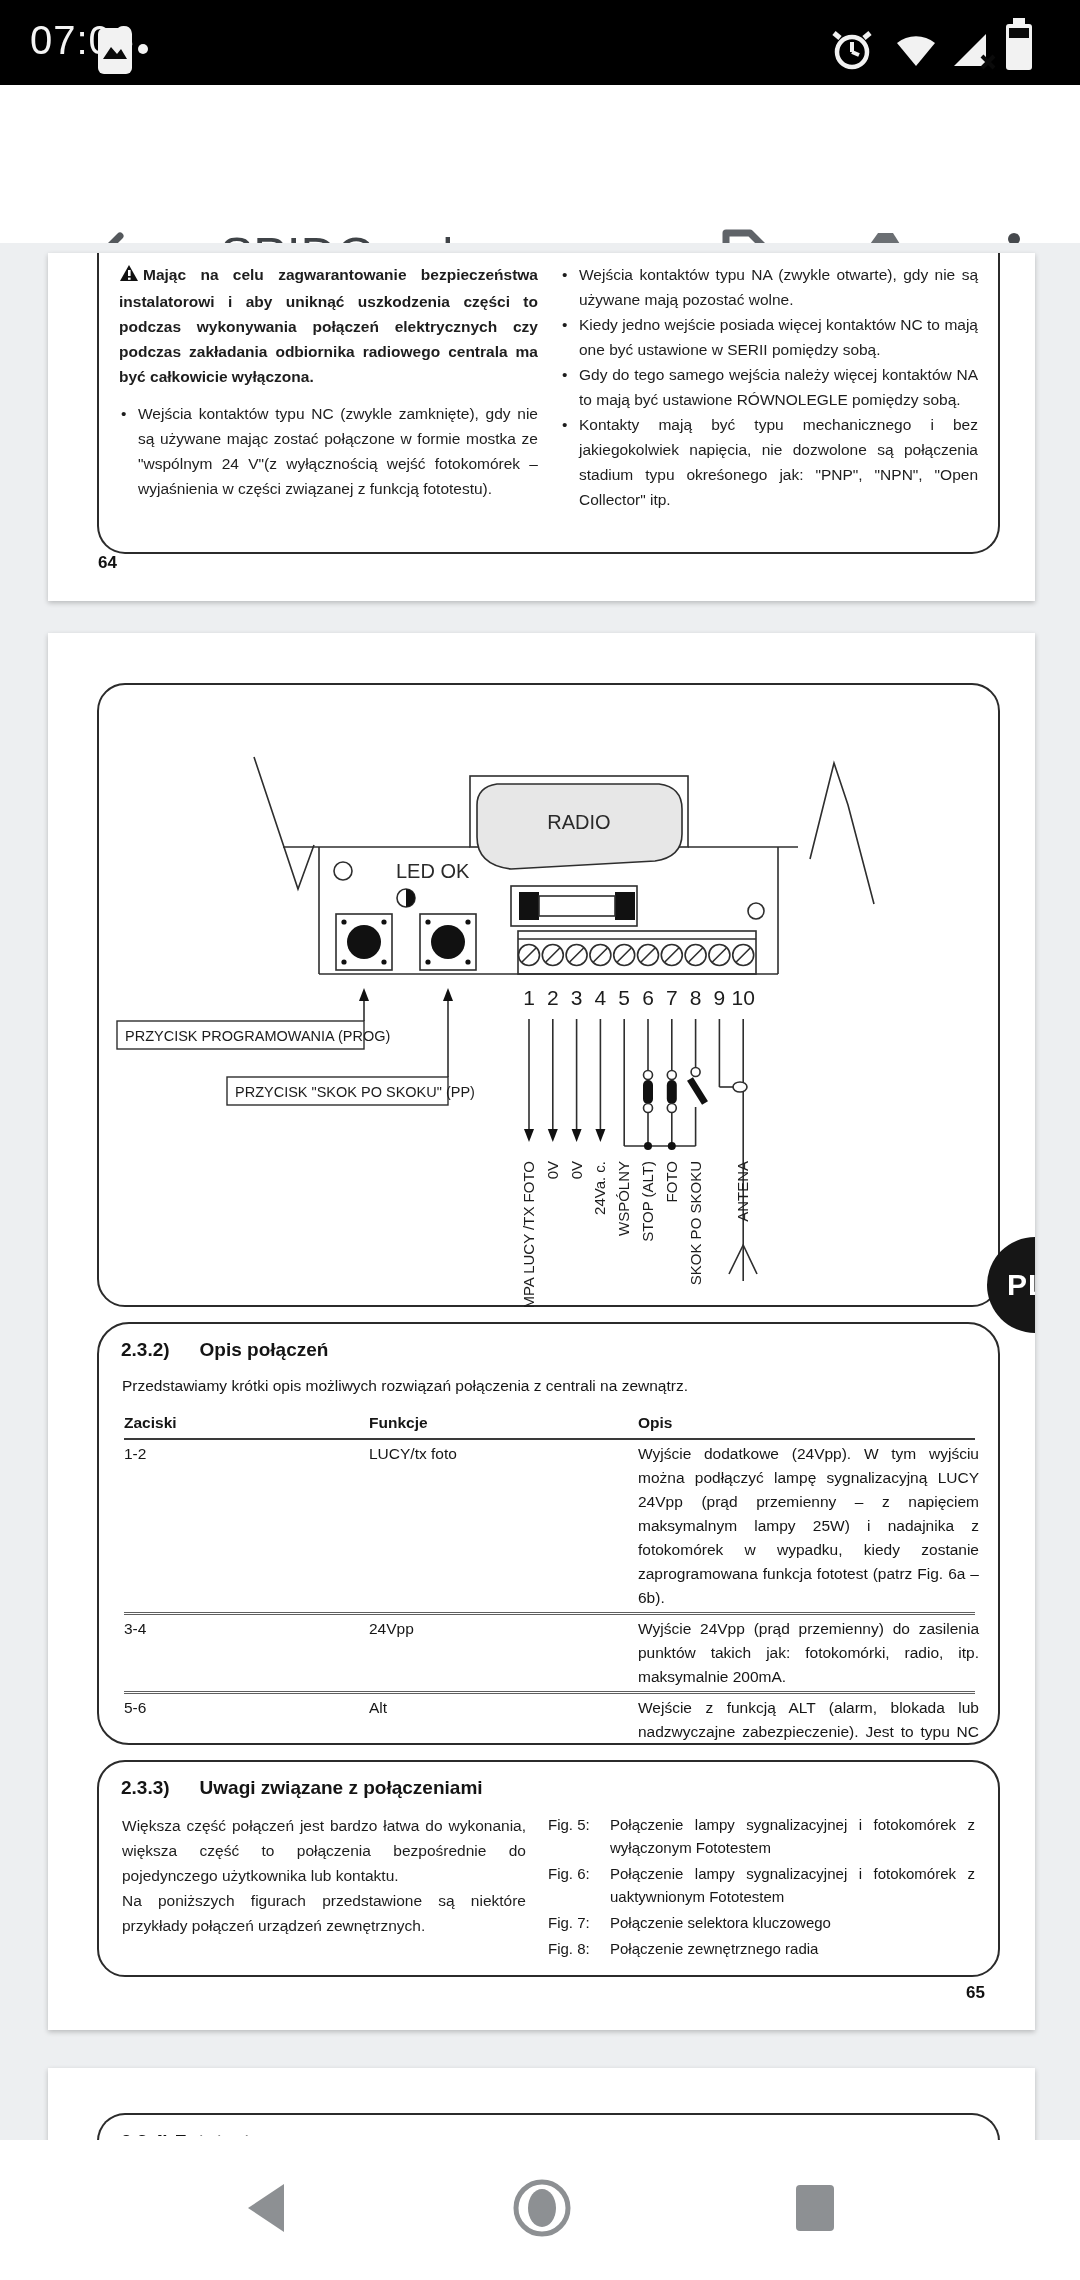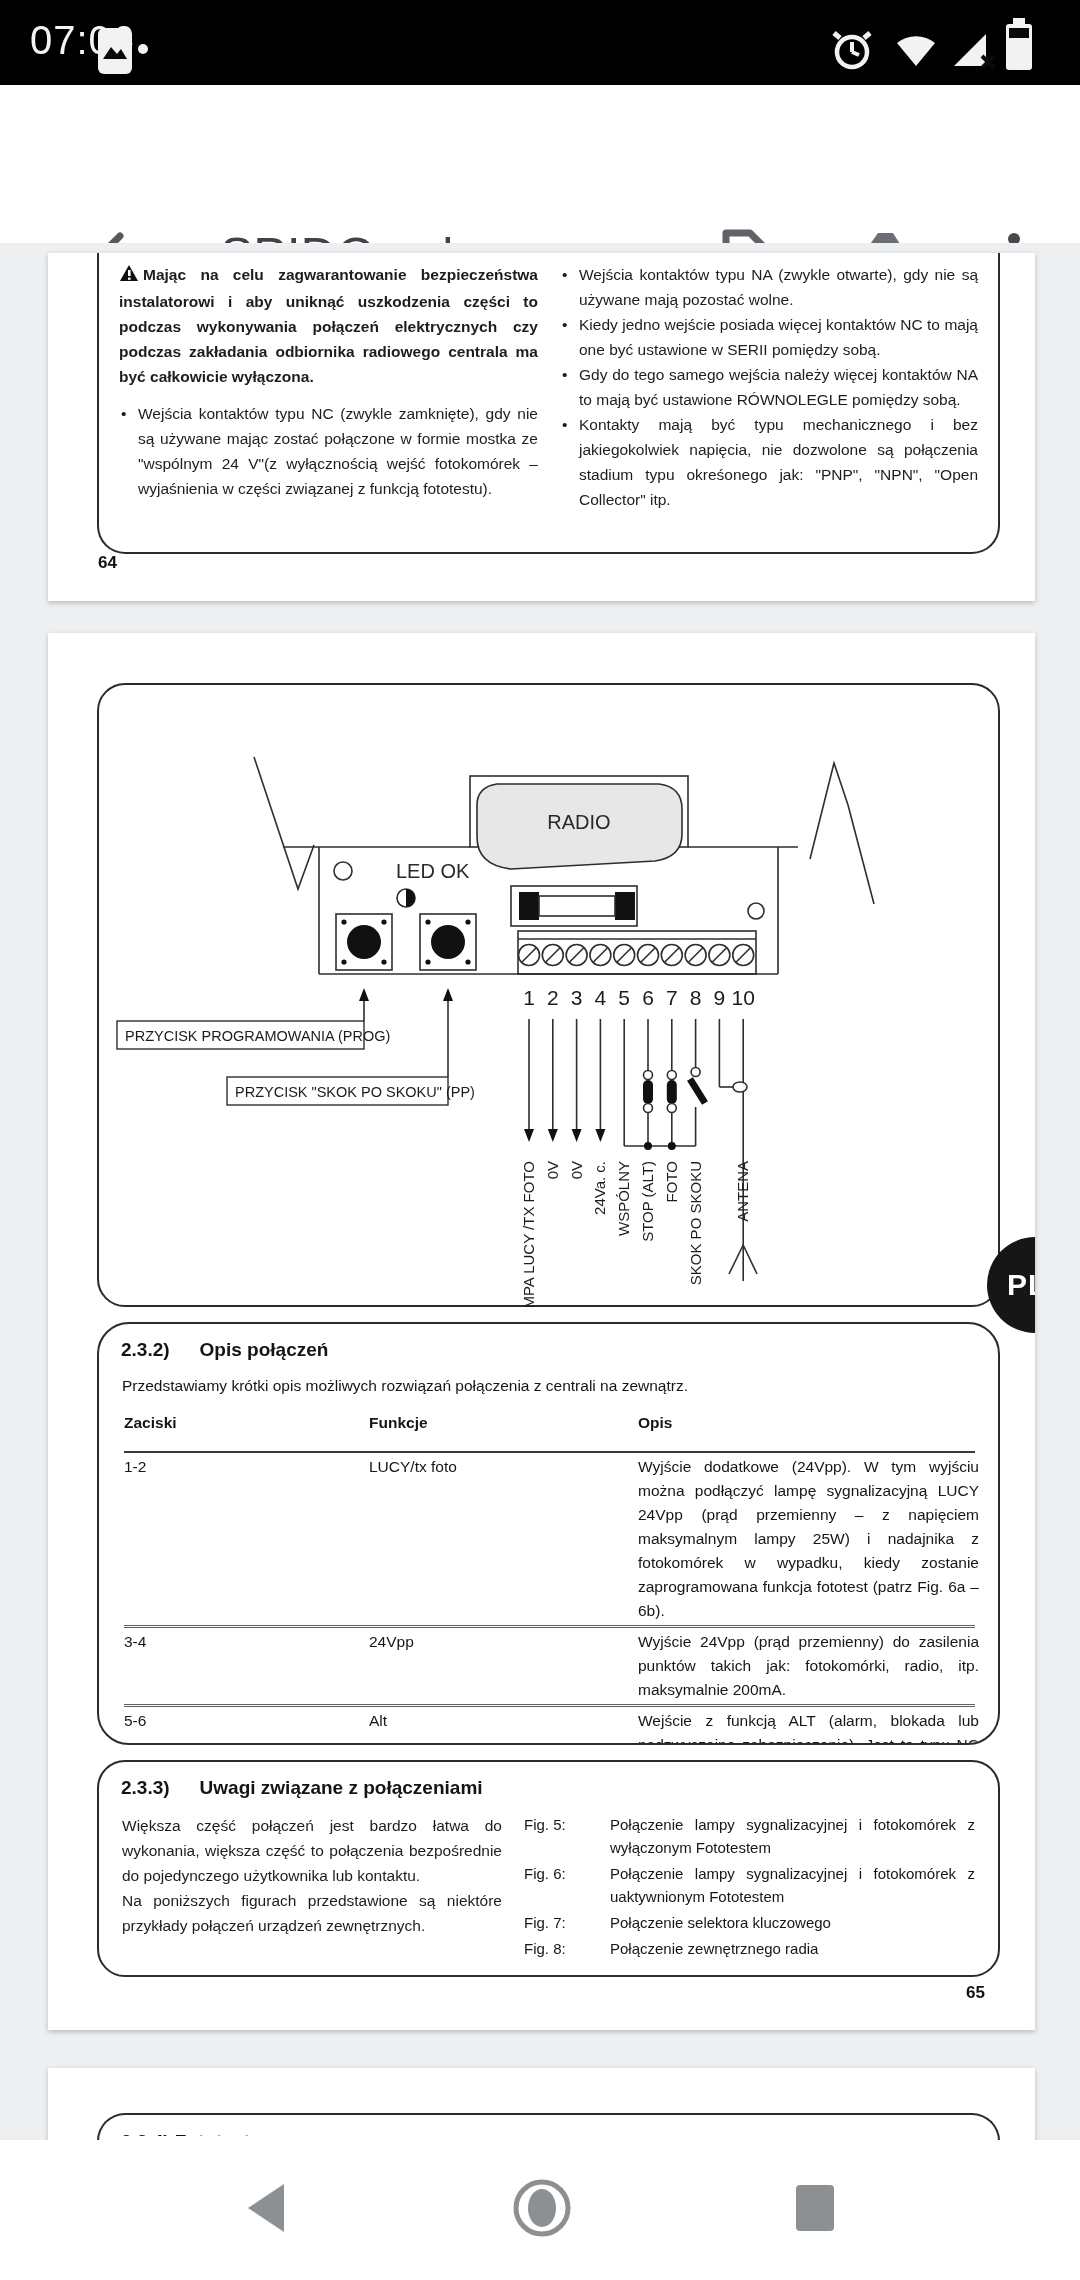"Zaciski" .thead { padding-bottom: 16px -> 3px }
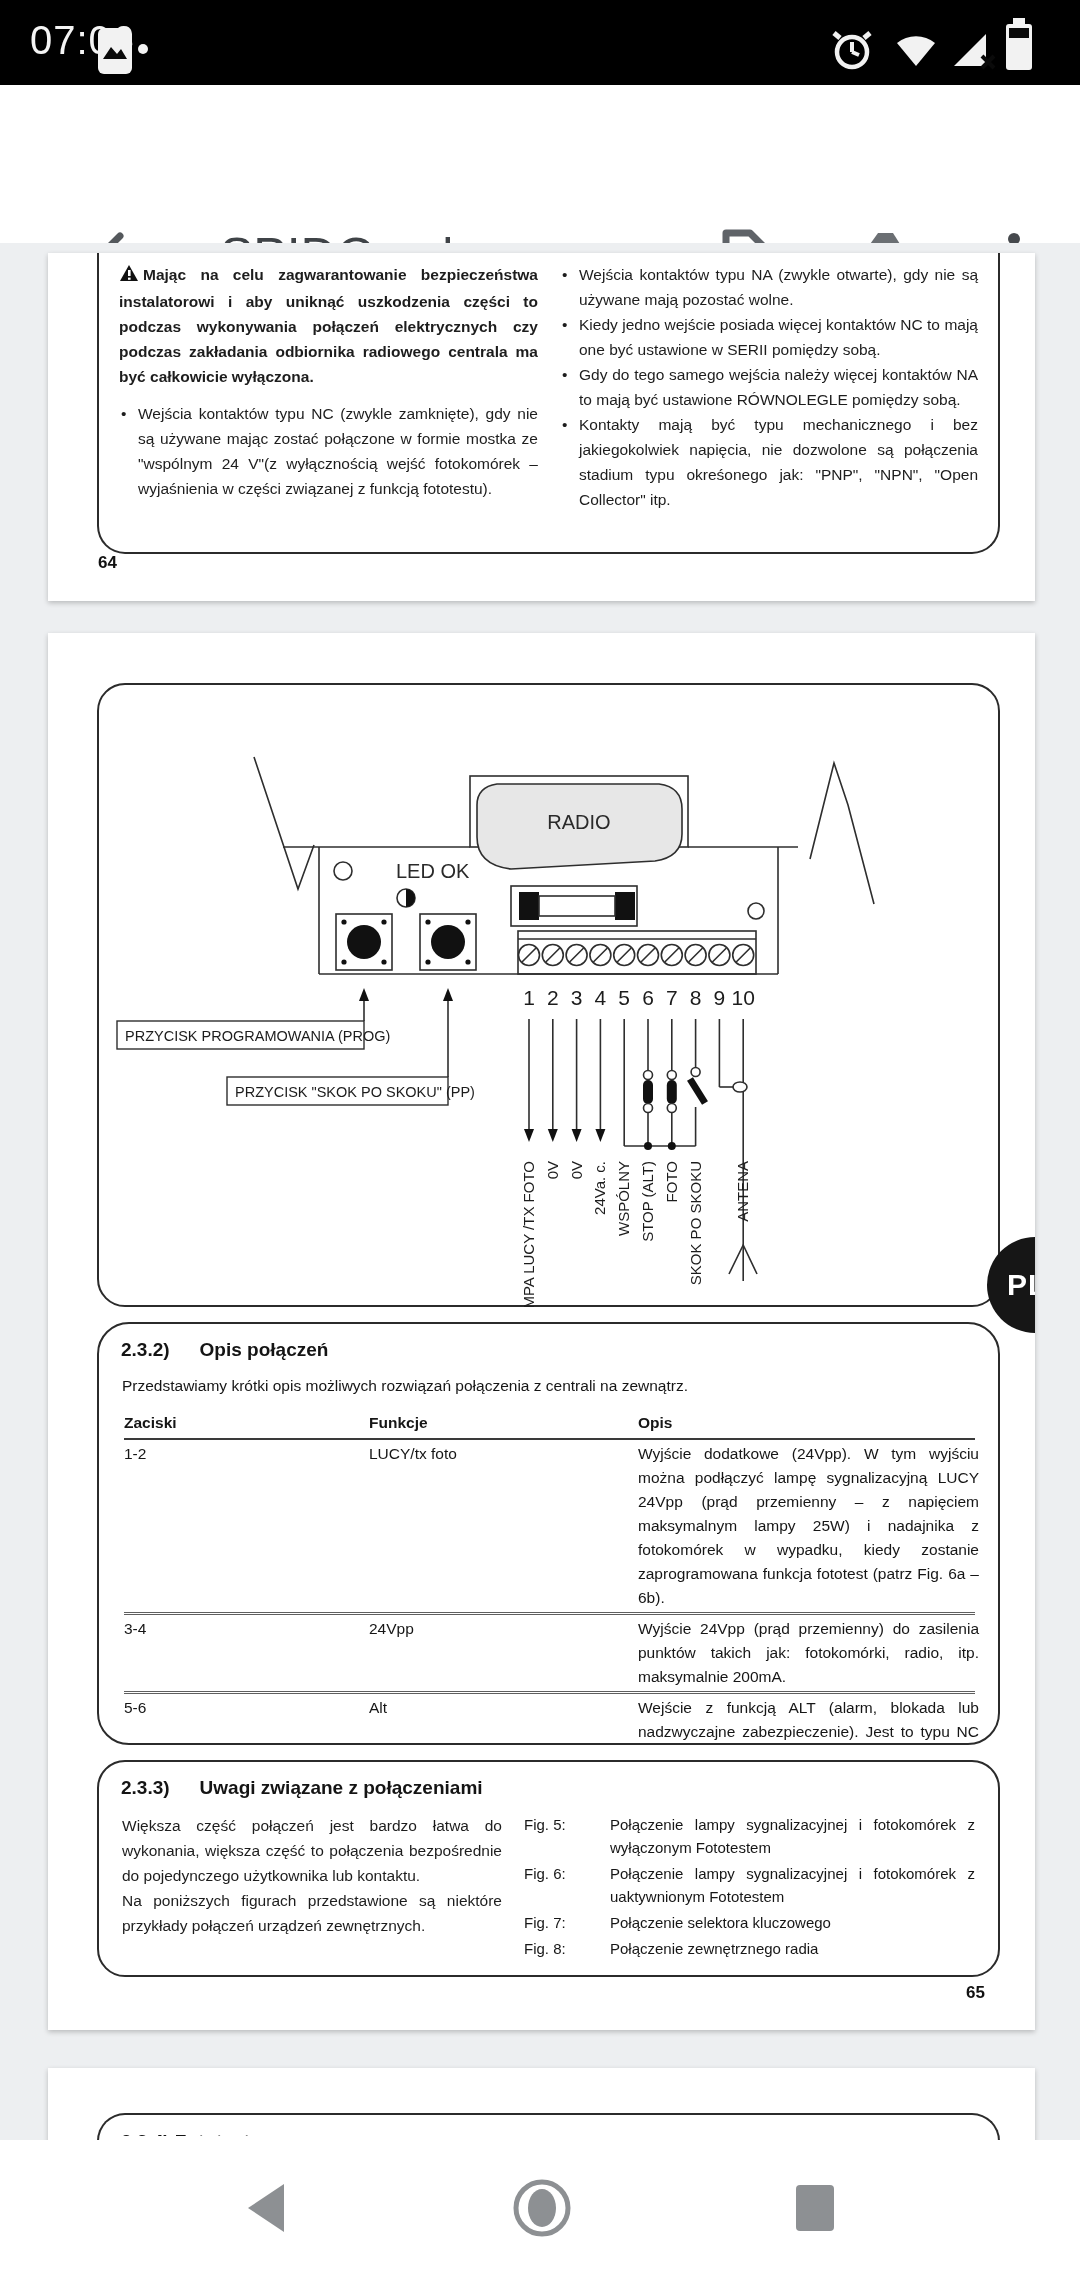"Fig. 5:" .figrow { gap: 24px -> none }
